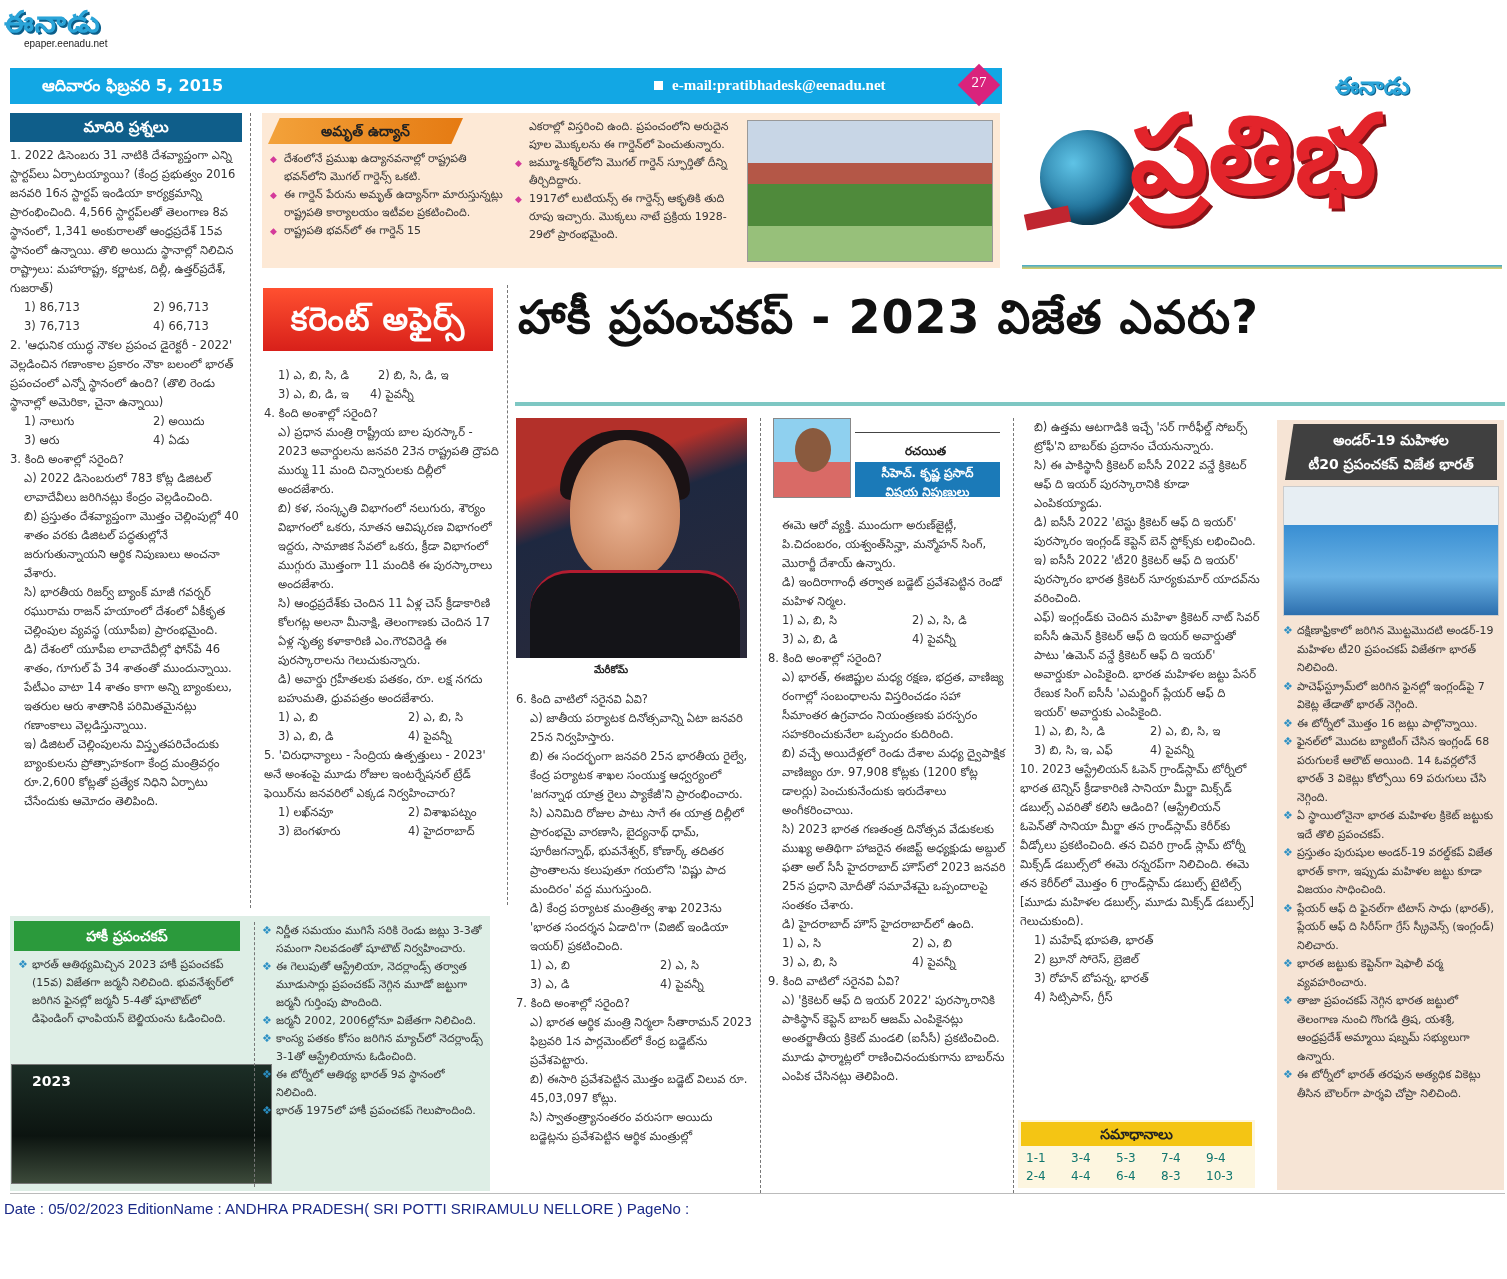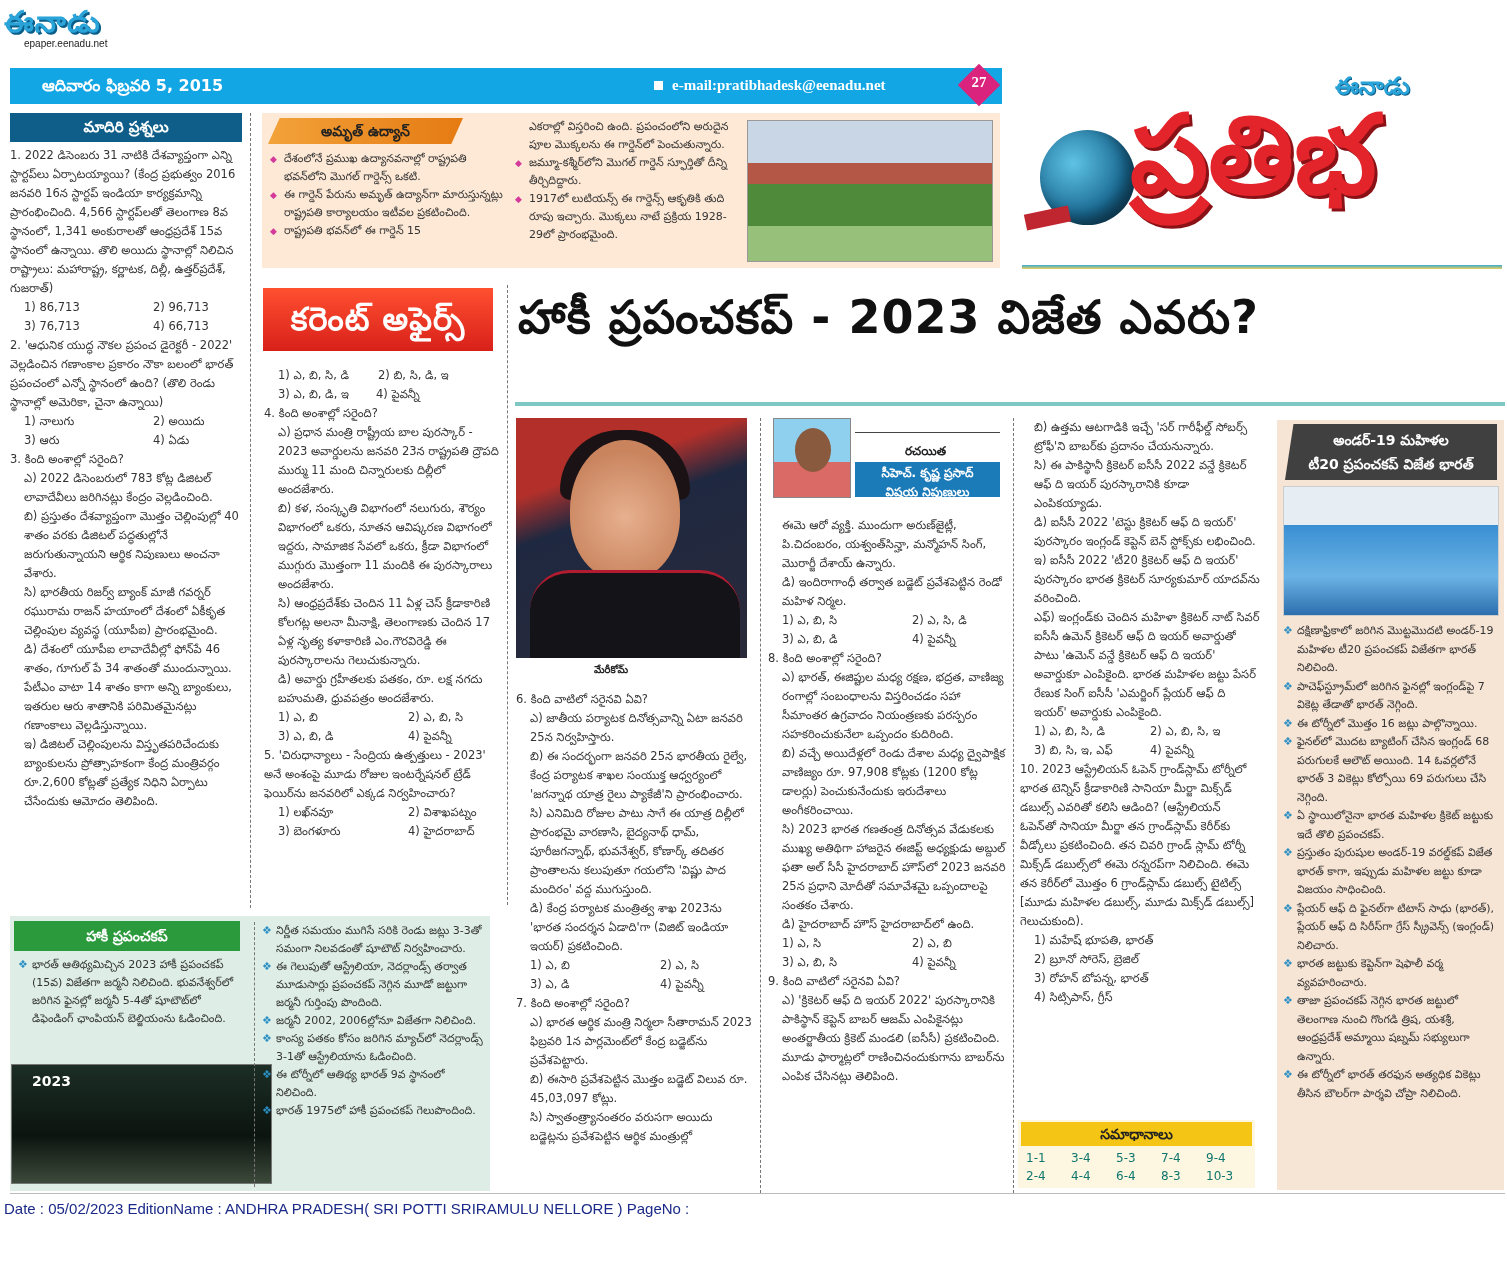"27" .pgnum-t { font-weight: bold -> normal }
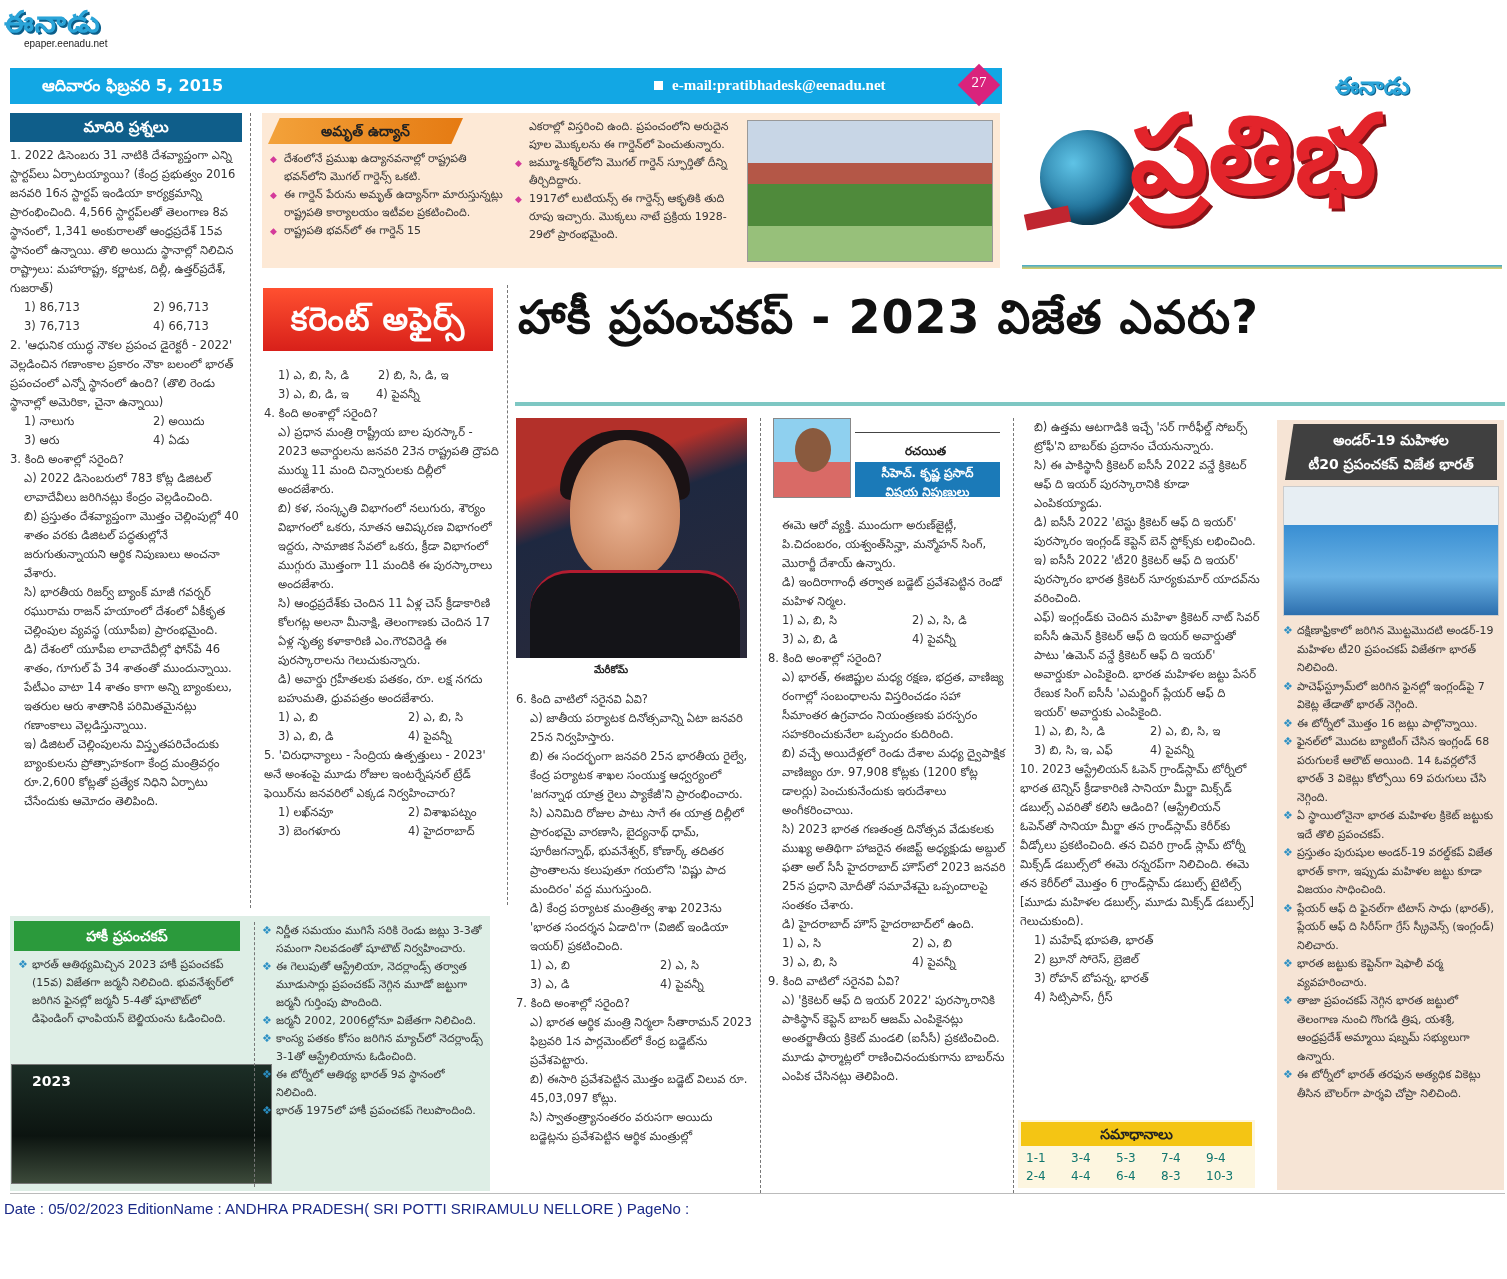"3) ఎ, బి, డి, ఇ" div.opt { gap: 8px -> 2px }
